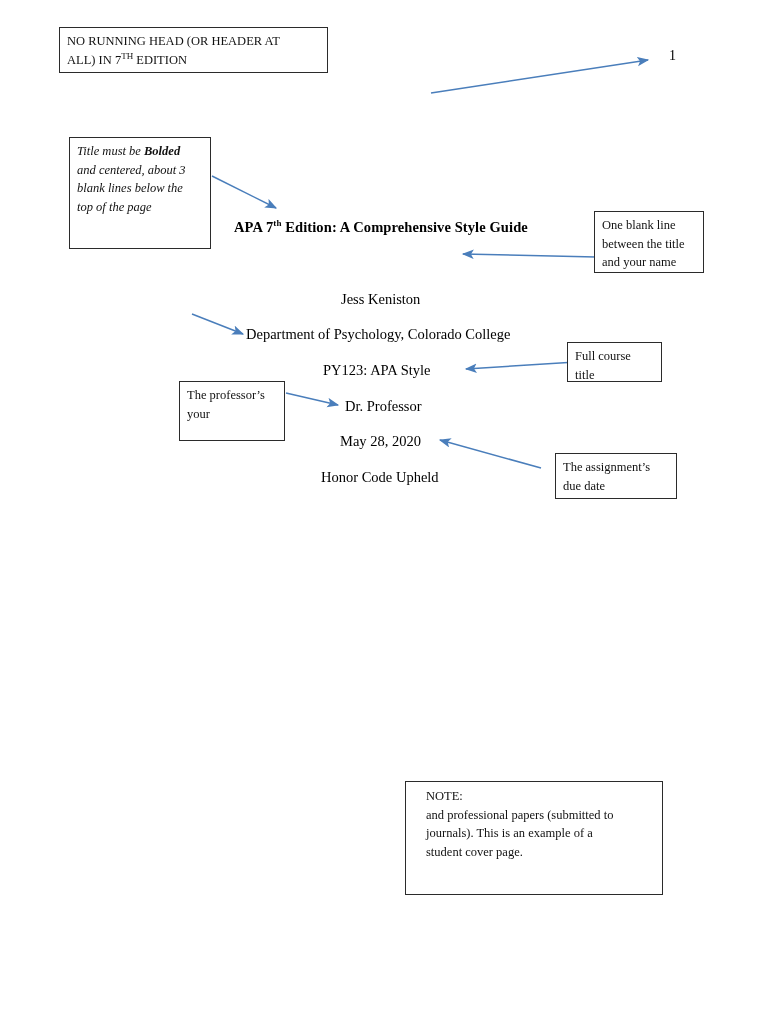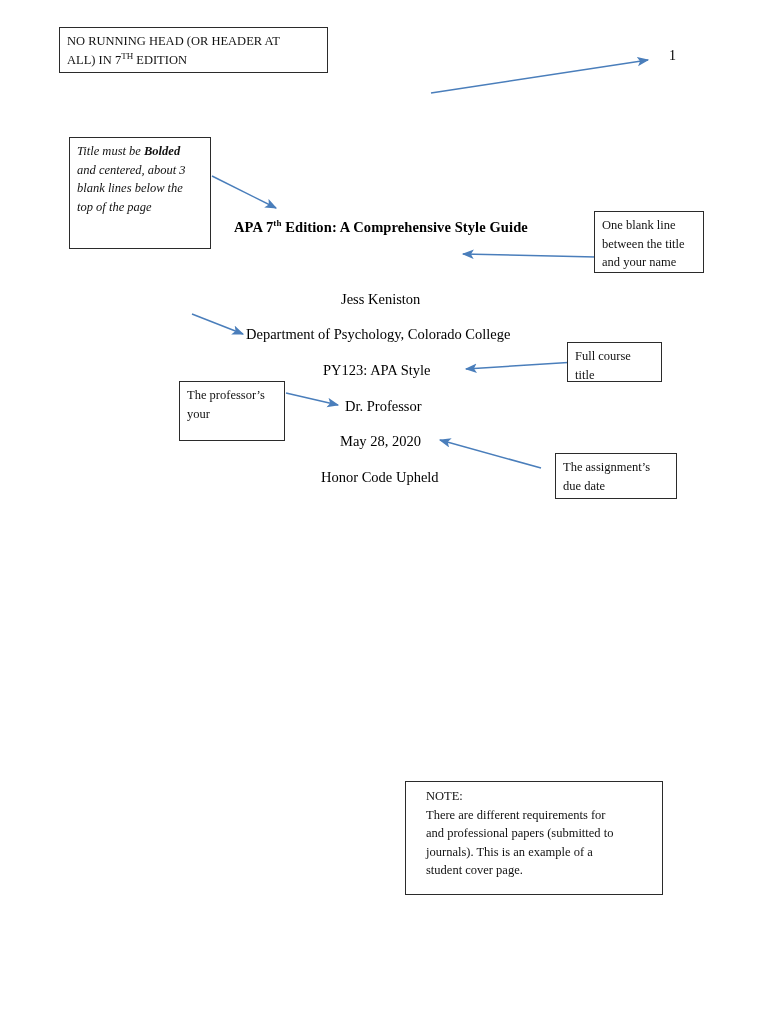"There are different requirements for" div { html: <div>There are different requirements for</div> -> none }
